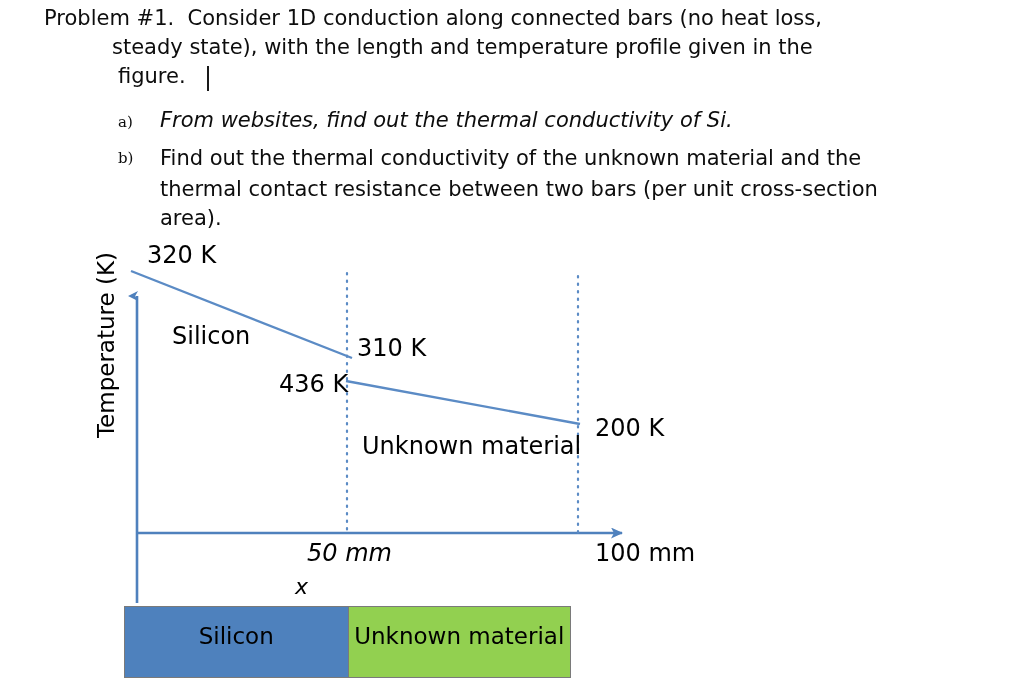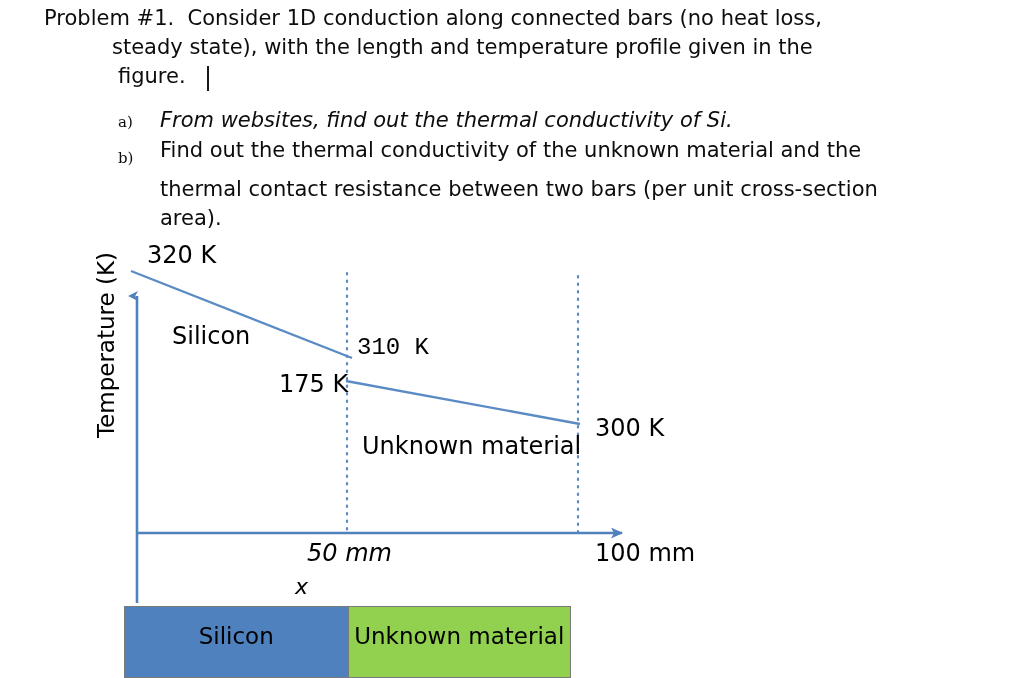"Find out the thermal conductivity" #sub-b-text-1 { top: 136px -> 144px }
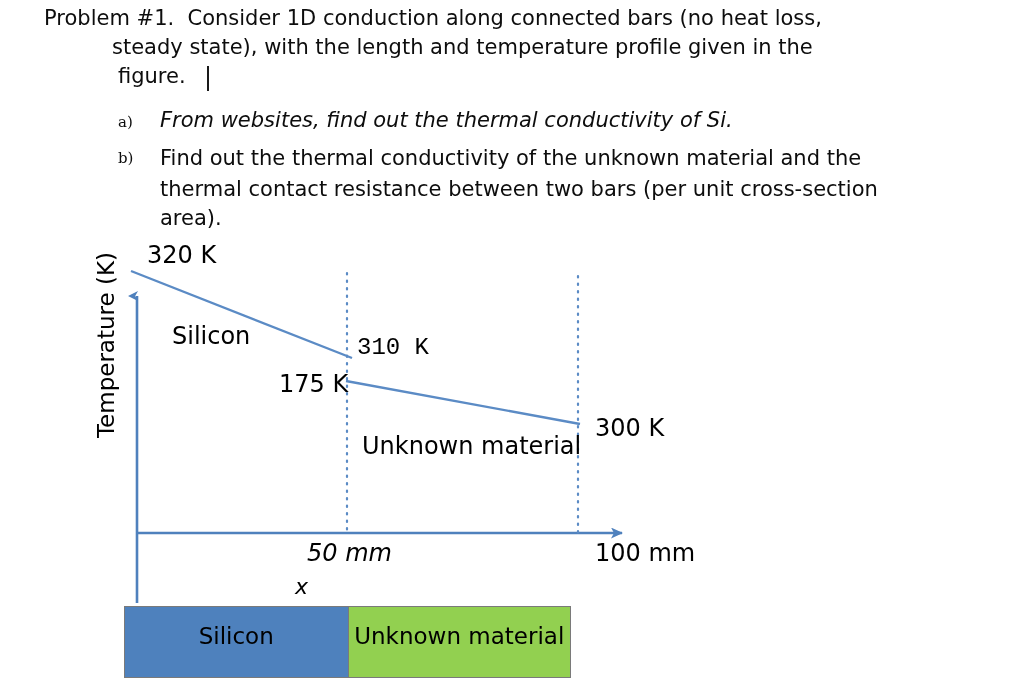"310 K" #label-310k { font-family: Liberation Mono, monospace -> none }
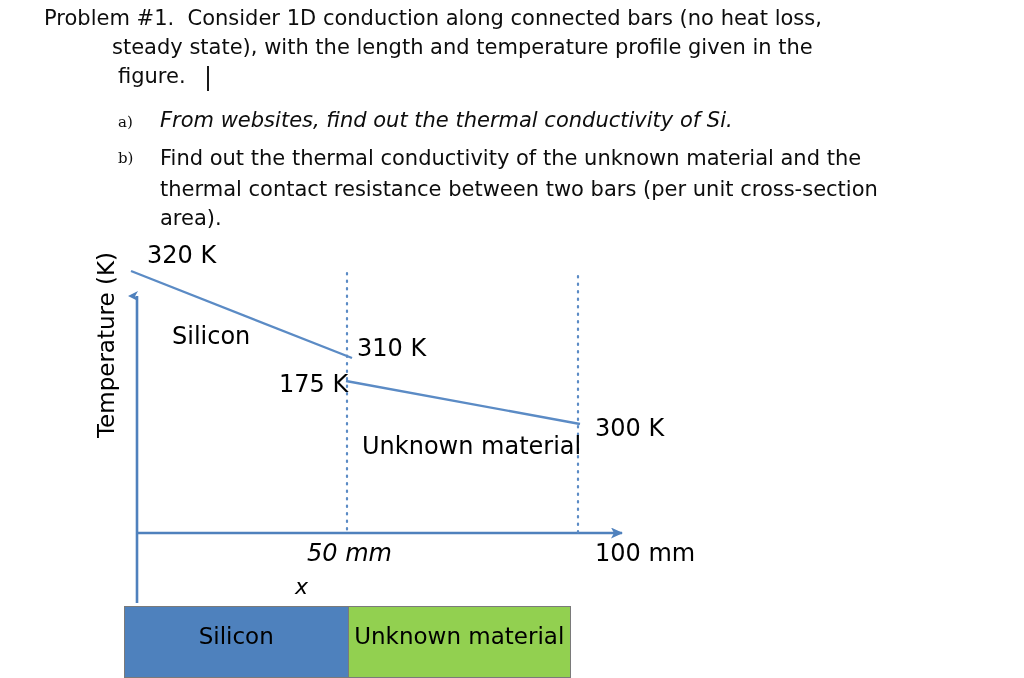"175 K" div.fig-label { text: 175 -> 436 }
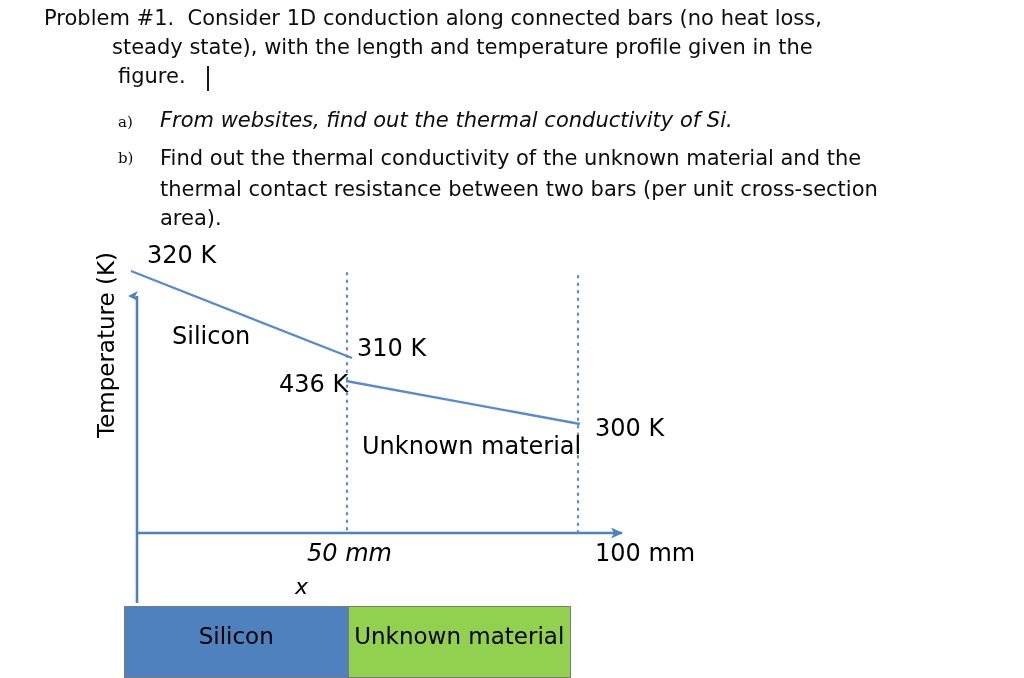"300 K" div.fig-label { text: 300 -> 200 }
